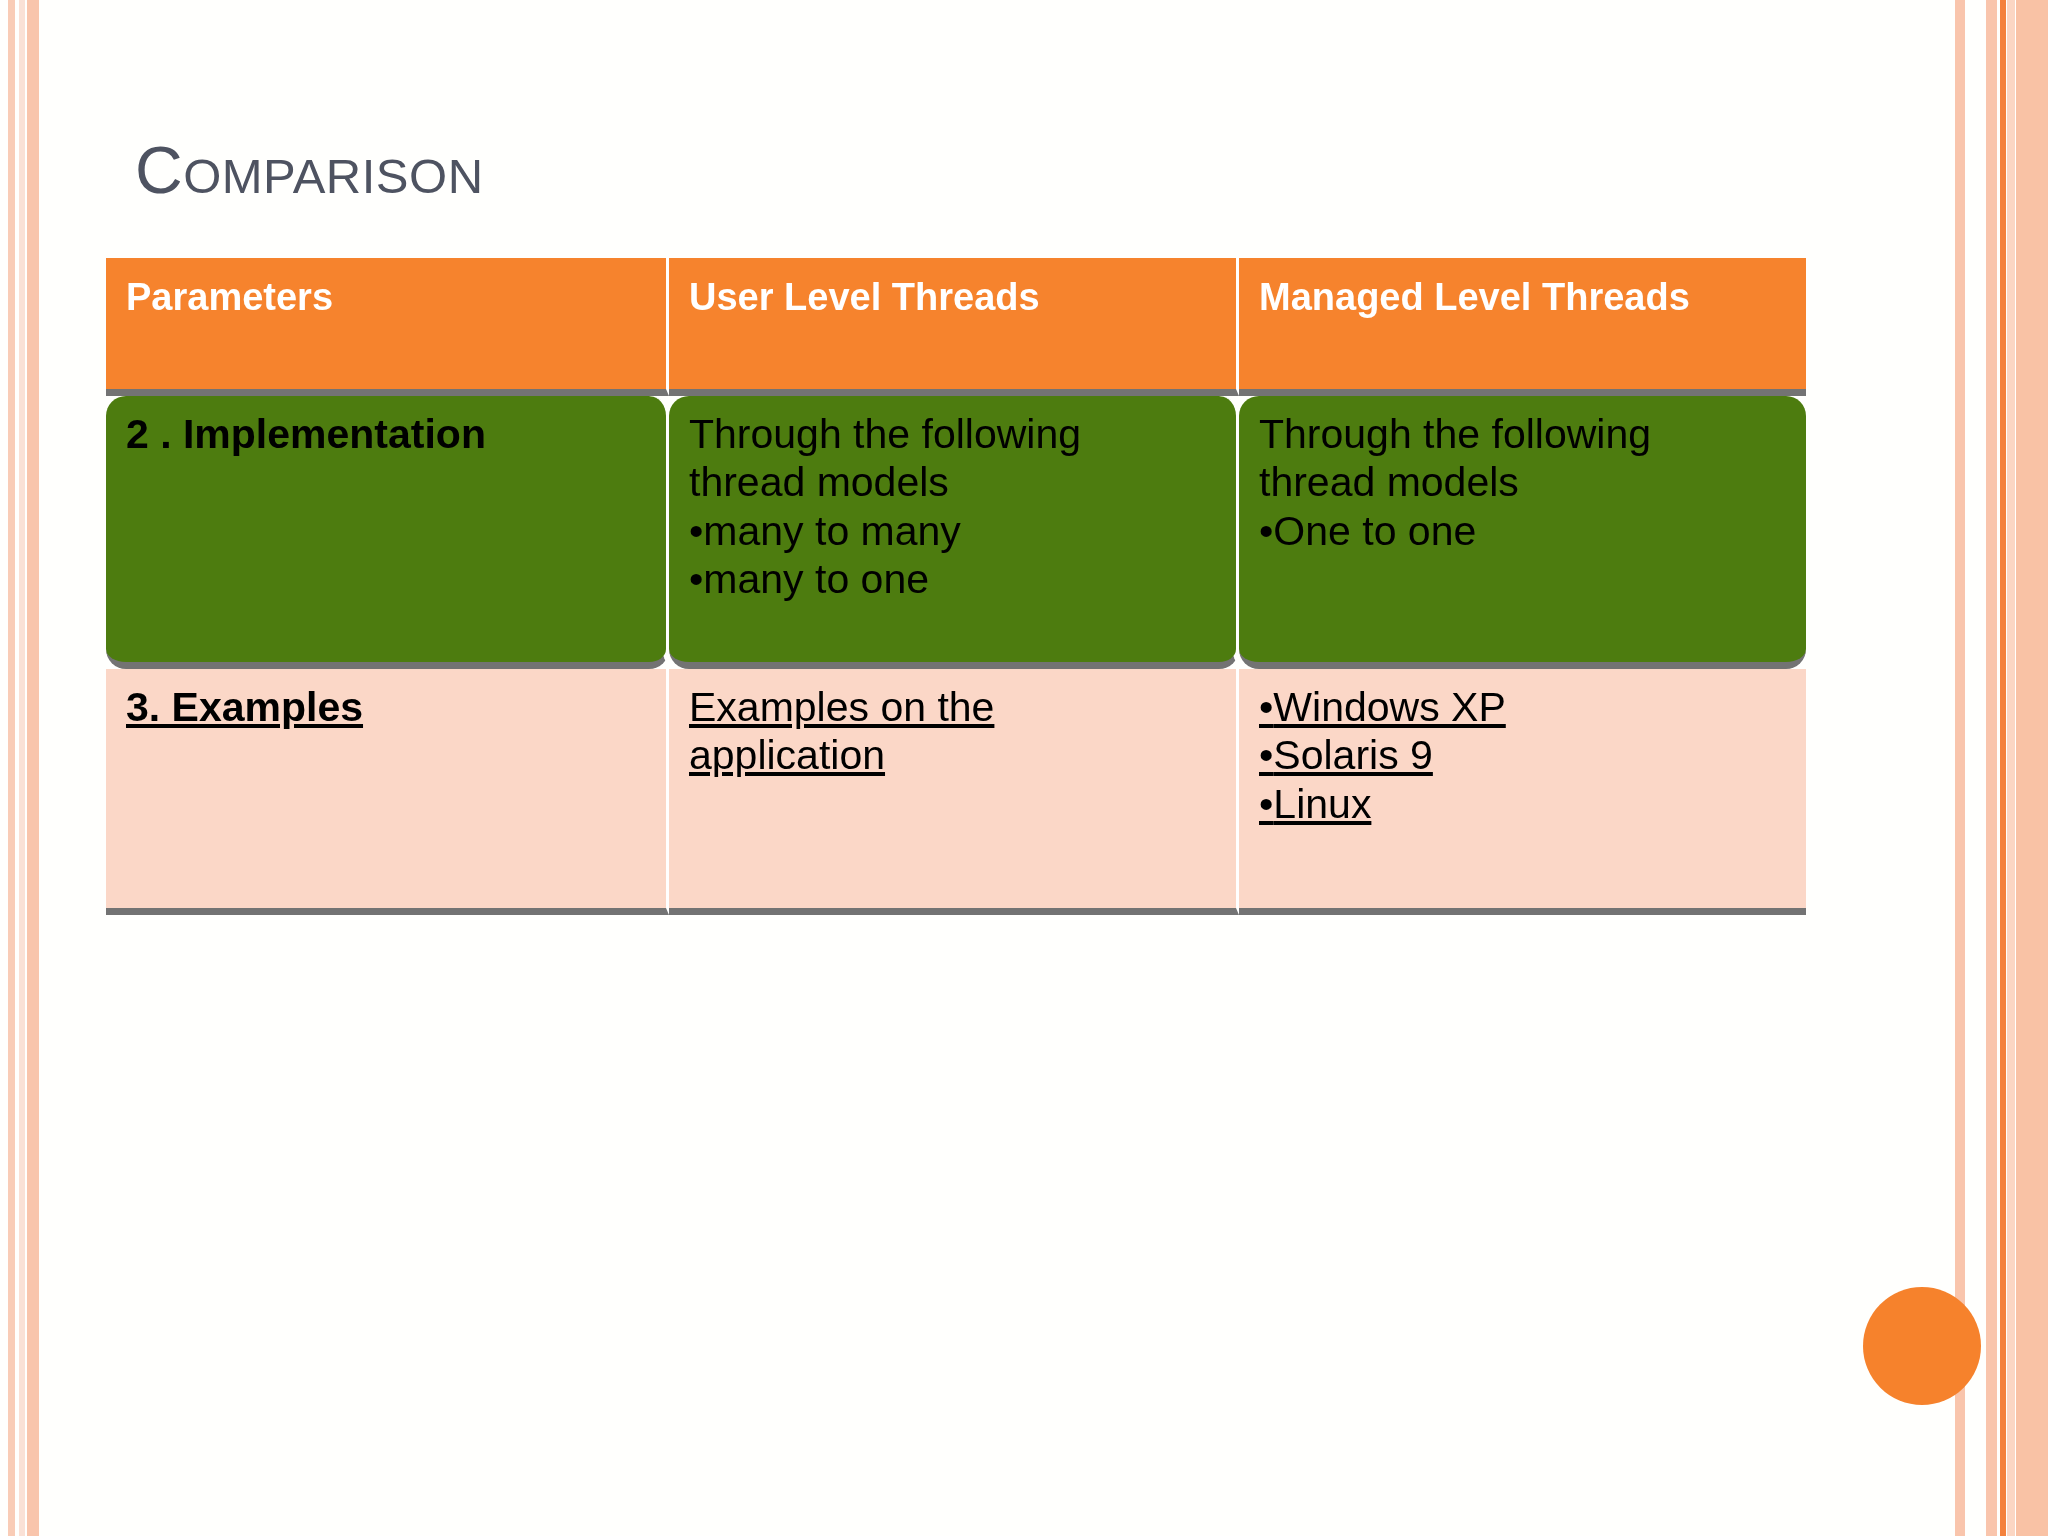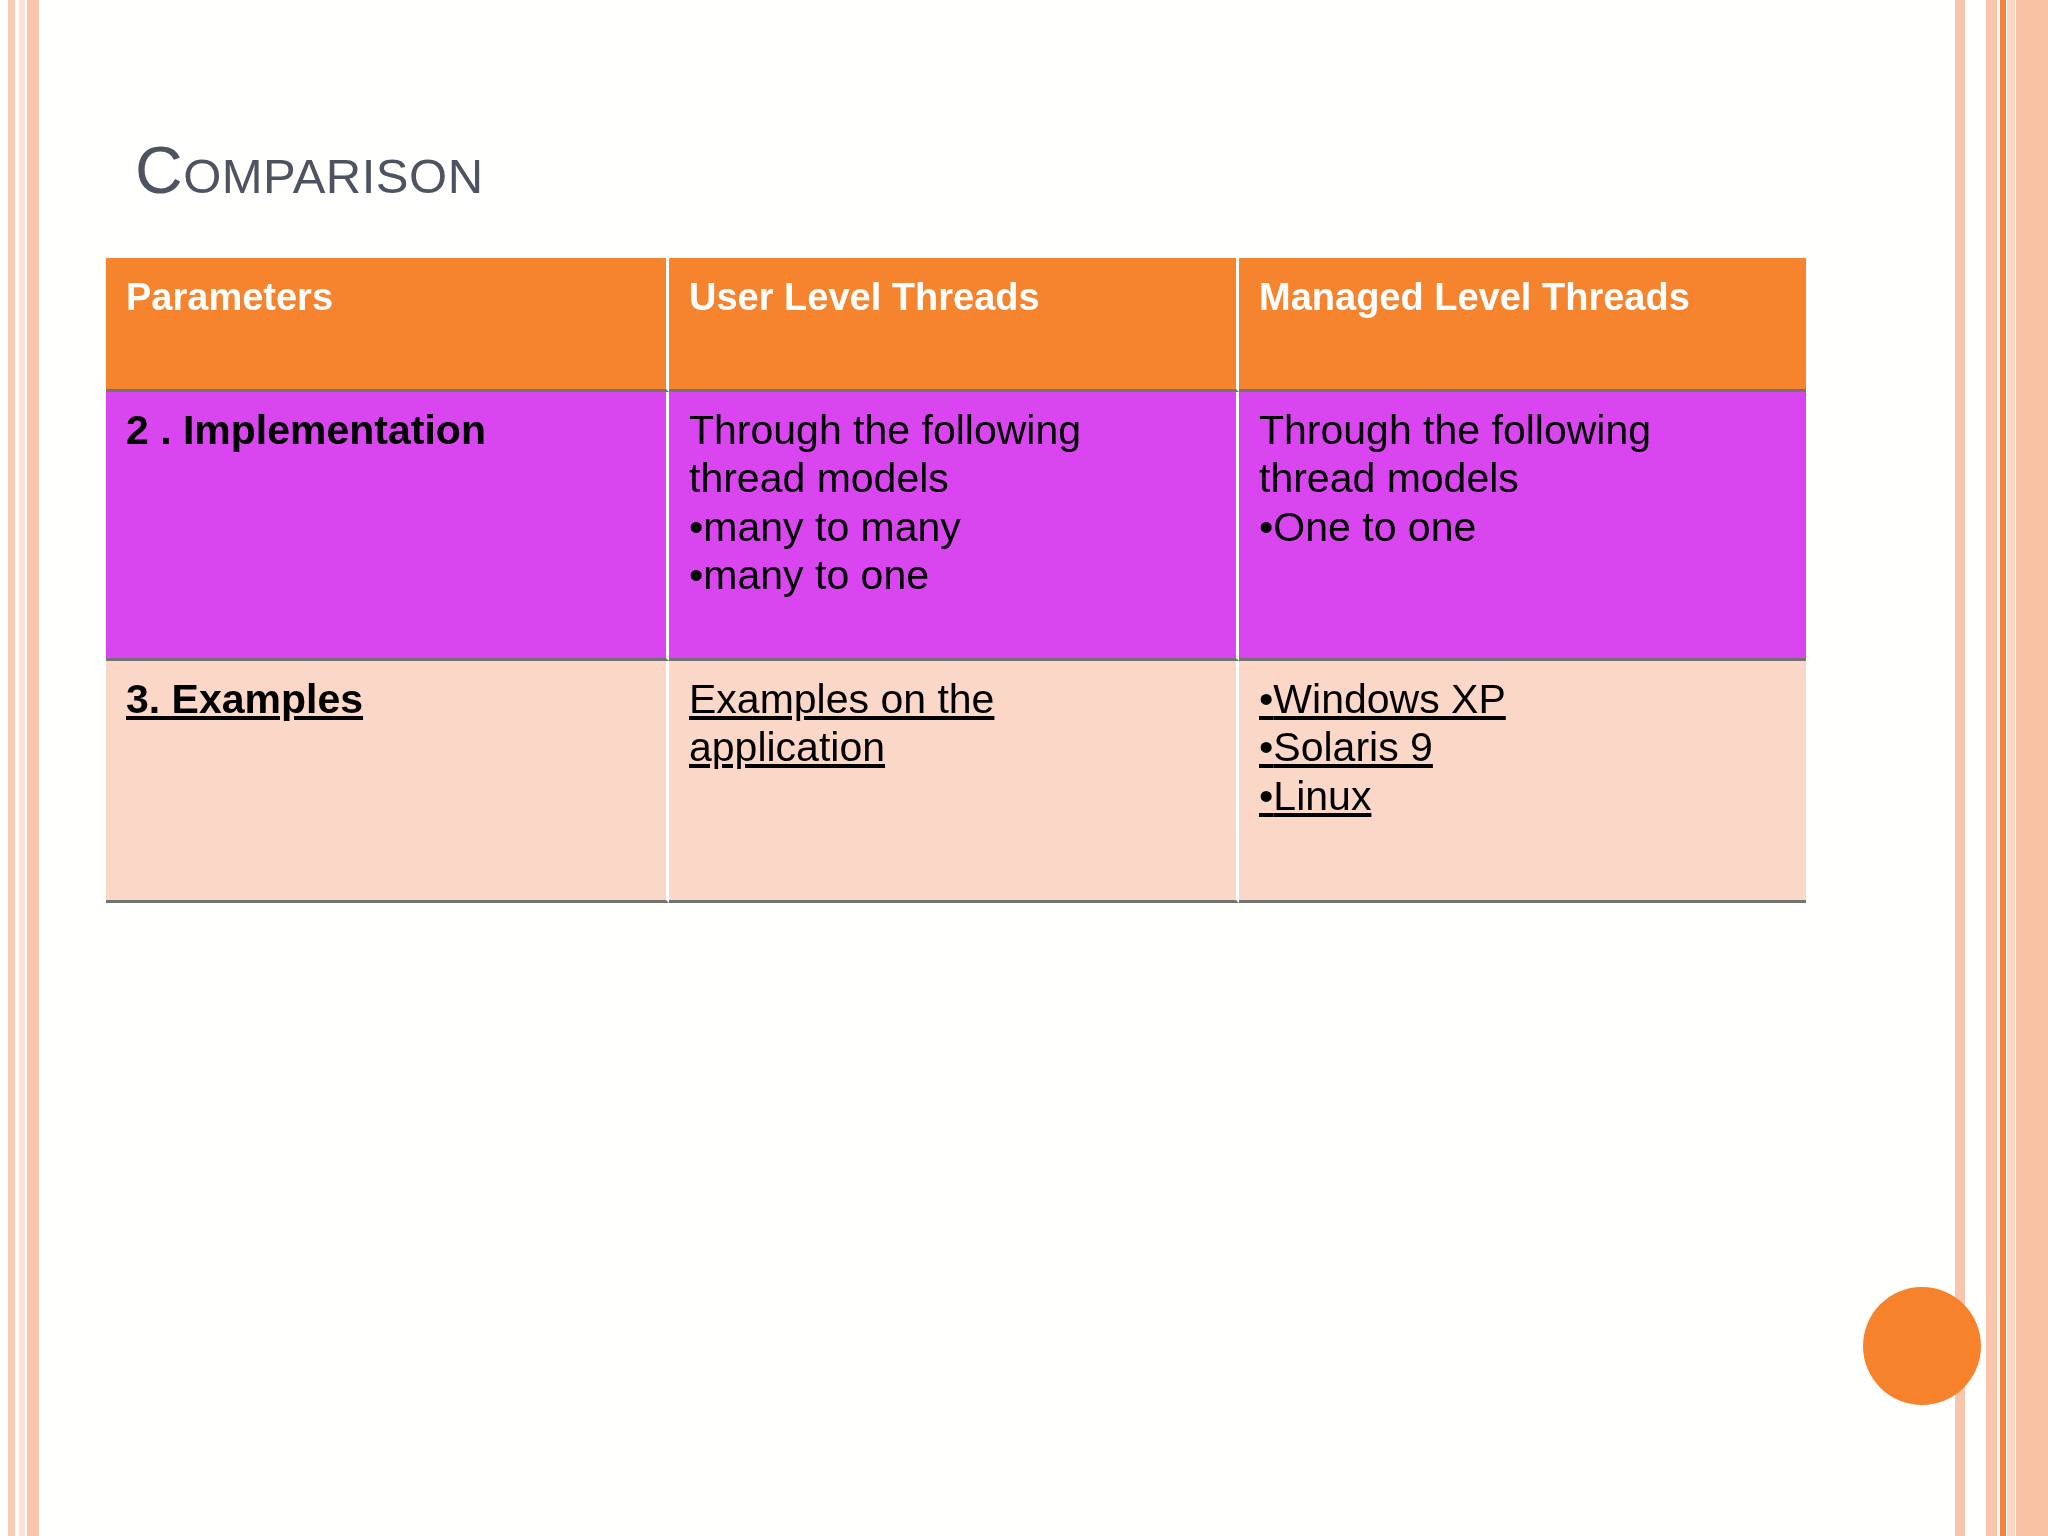"Parameters" .cmp-table th, .cmp-table td { border-bottom: 3px solid #737373 -> 7px solid #737373 }
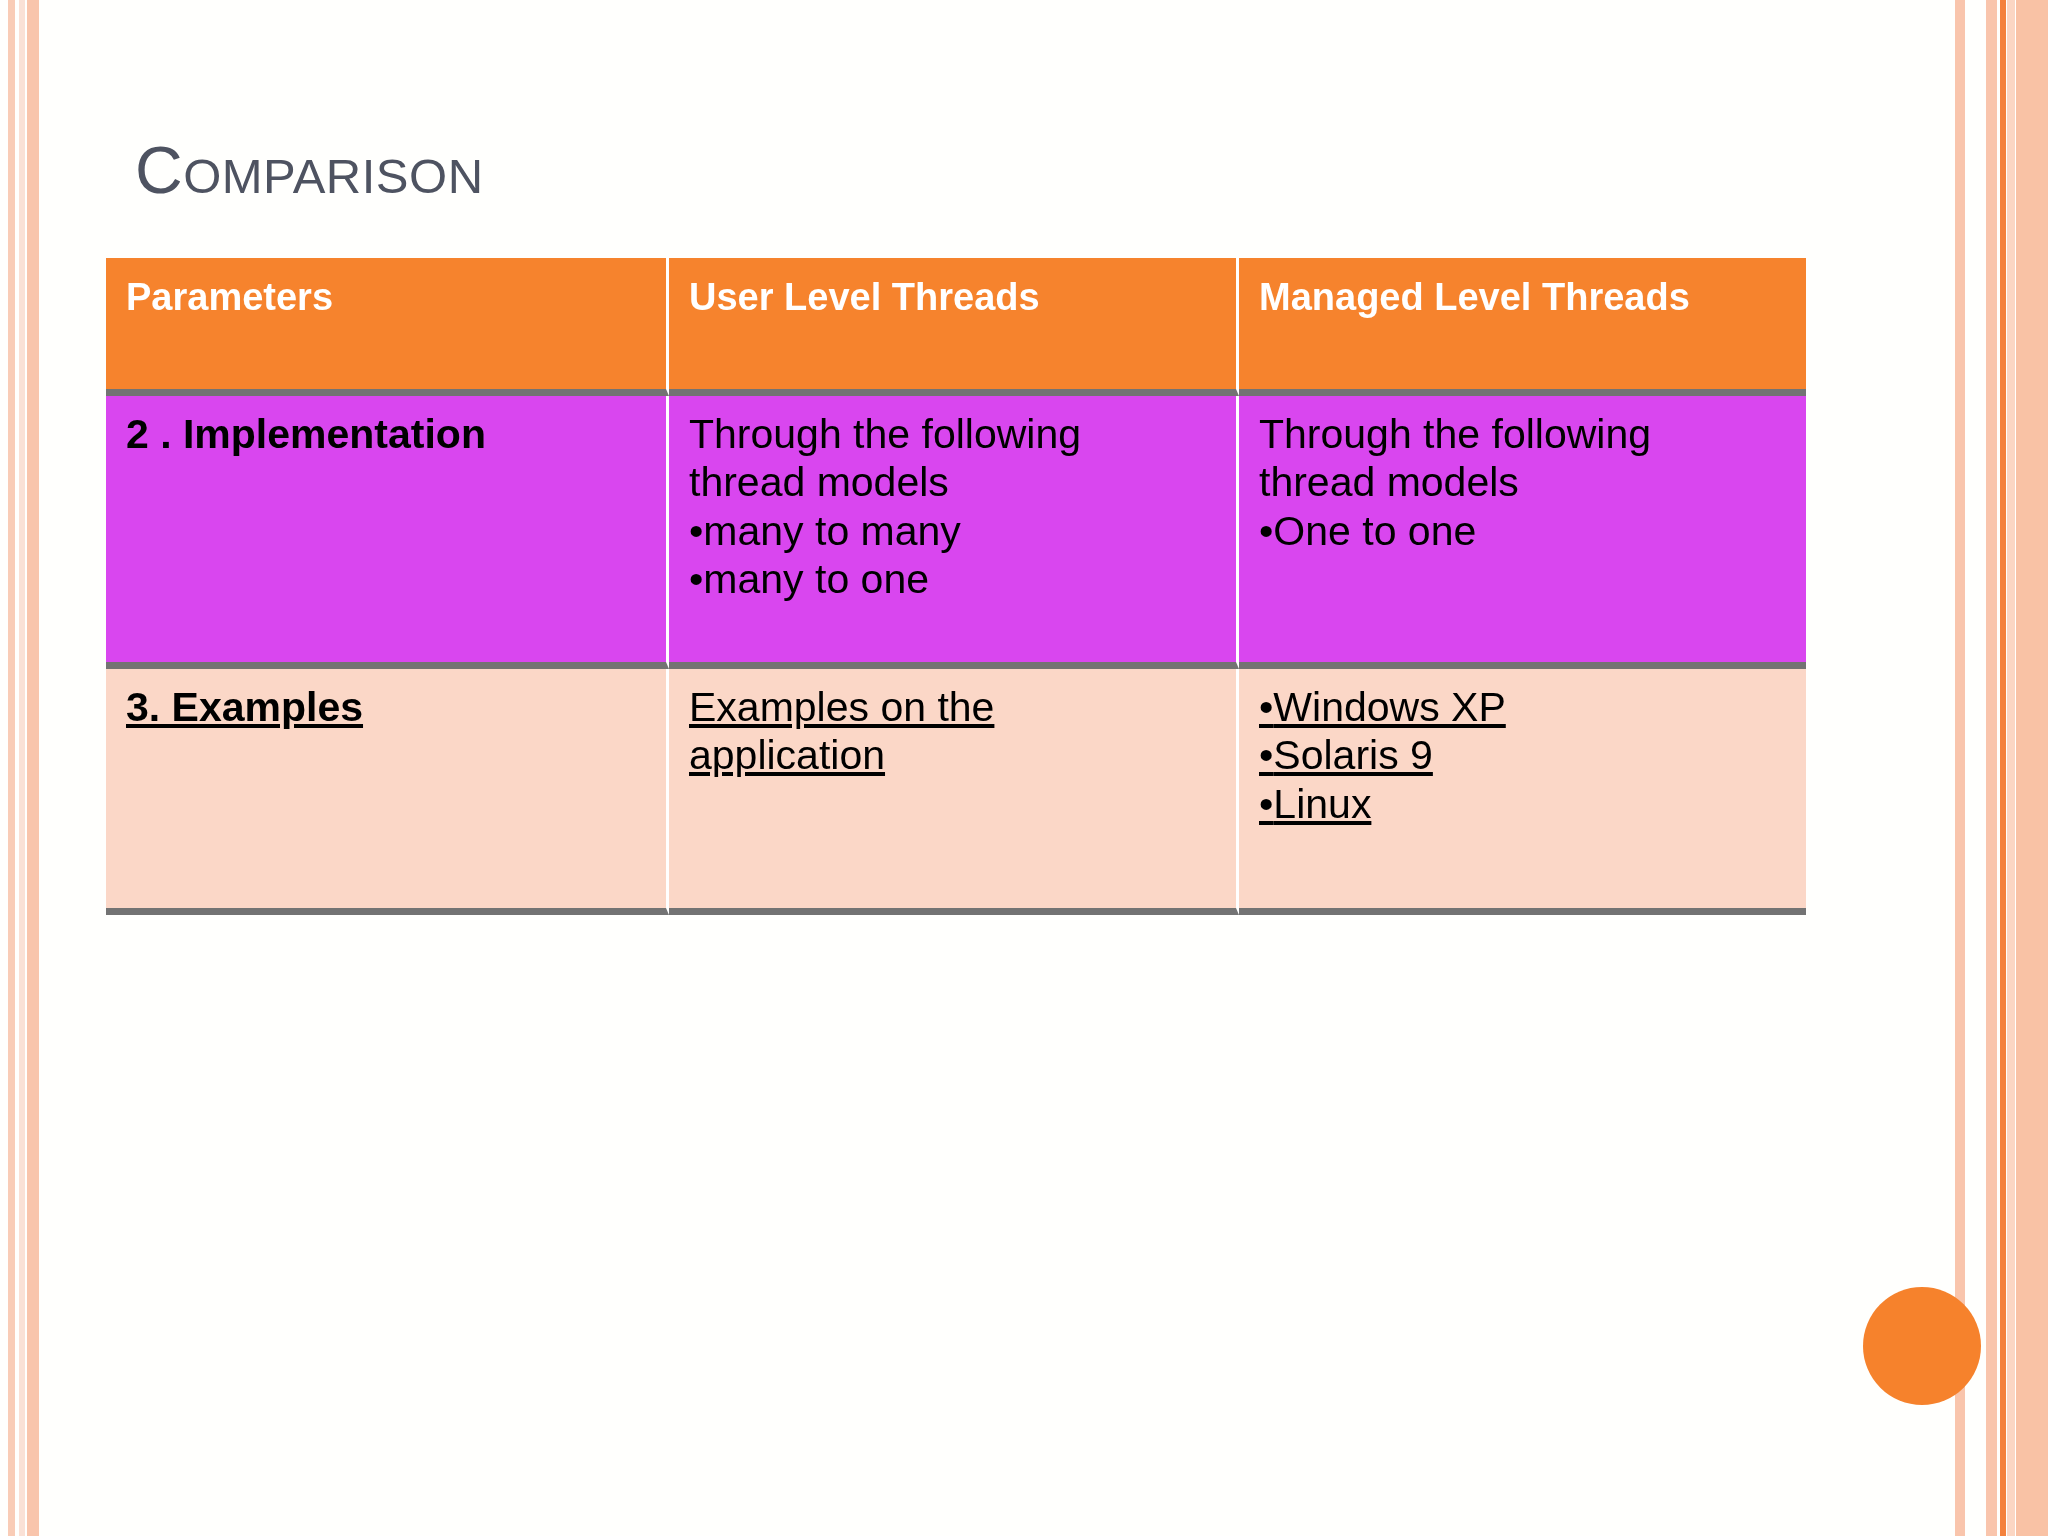"2 . Implementation" .row-b td { background: #d946ef -> #4d7c0f; border-radius: none -> 20px }
